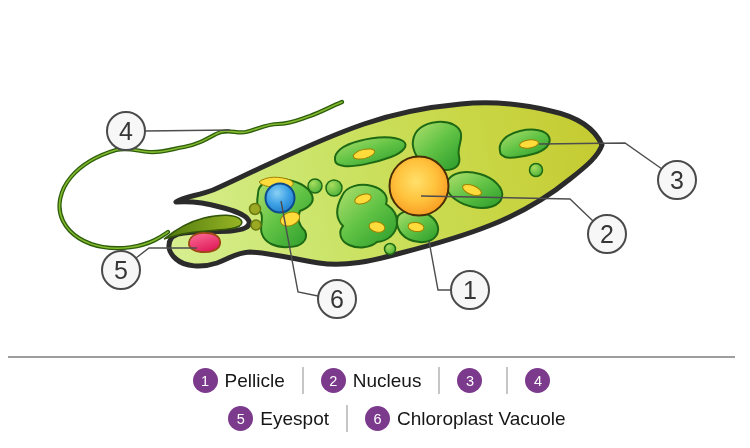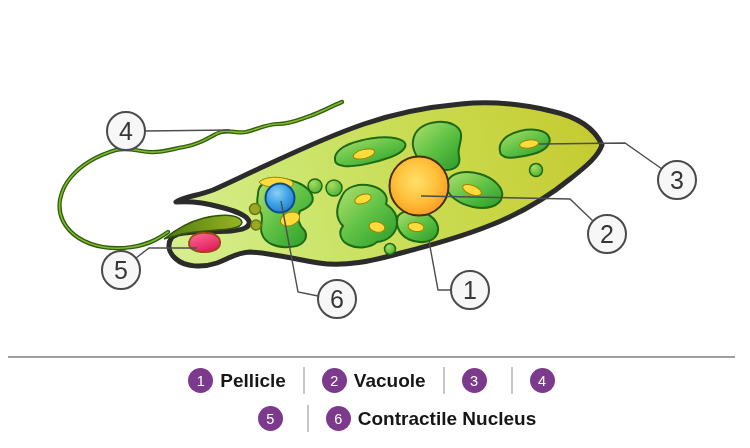"Pellicle" .legend-label { font-weight: bold -> none }
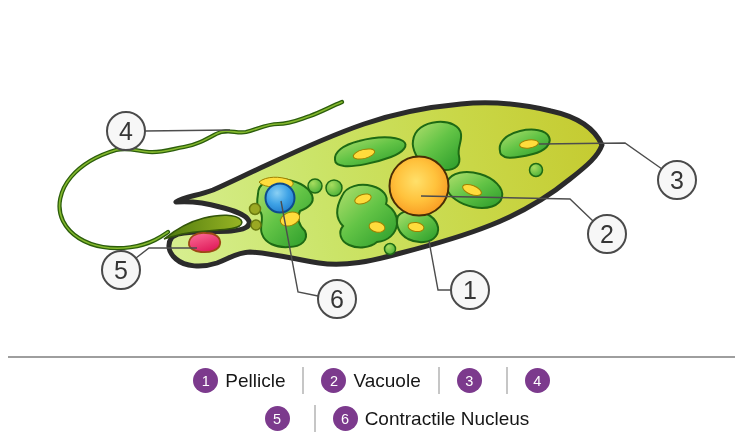"Vacuole" span.legend-label { text: Vacuole -> Nucleus }
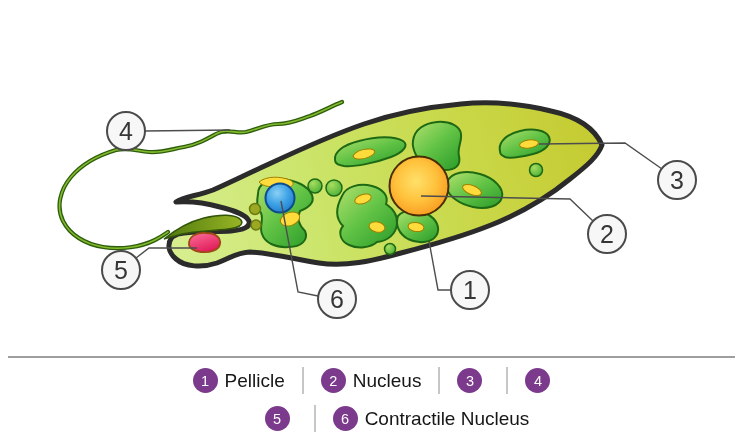"Eyespot" span.legend-label { html: none -> <span>Eyespot</span> }
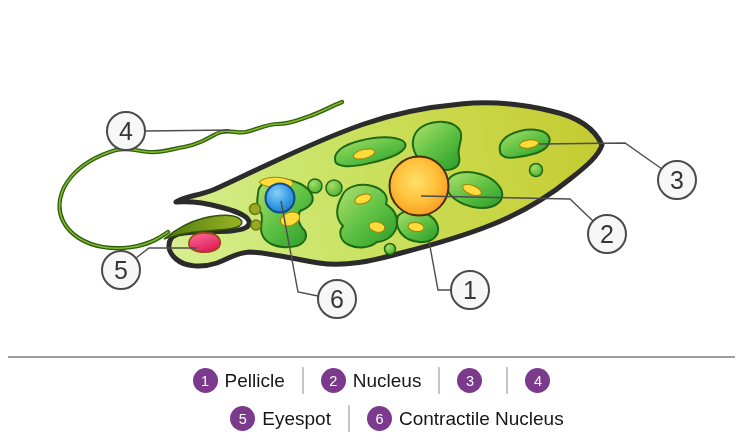"Contractile Nucleus" span.legend-label { text: Contractile Nucleus -> Chloroplast Vacuole }
